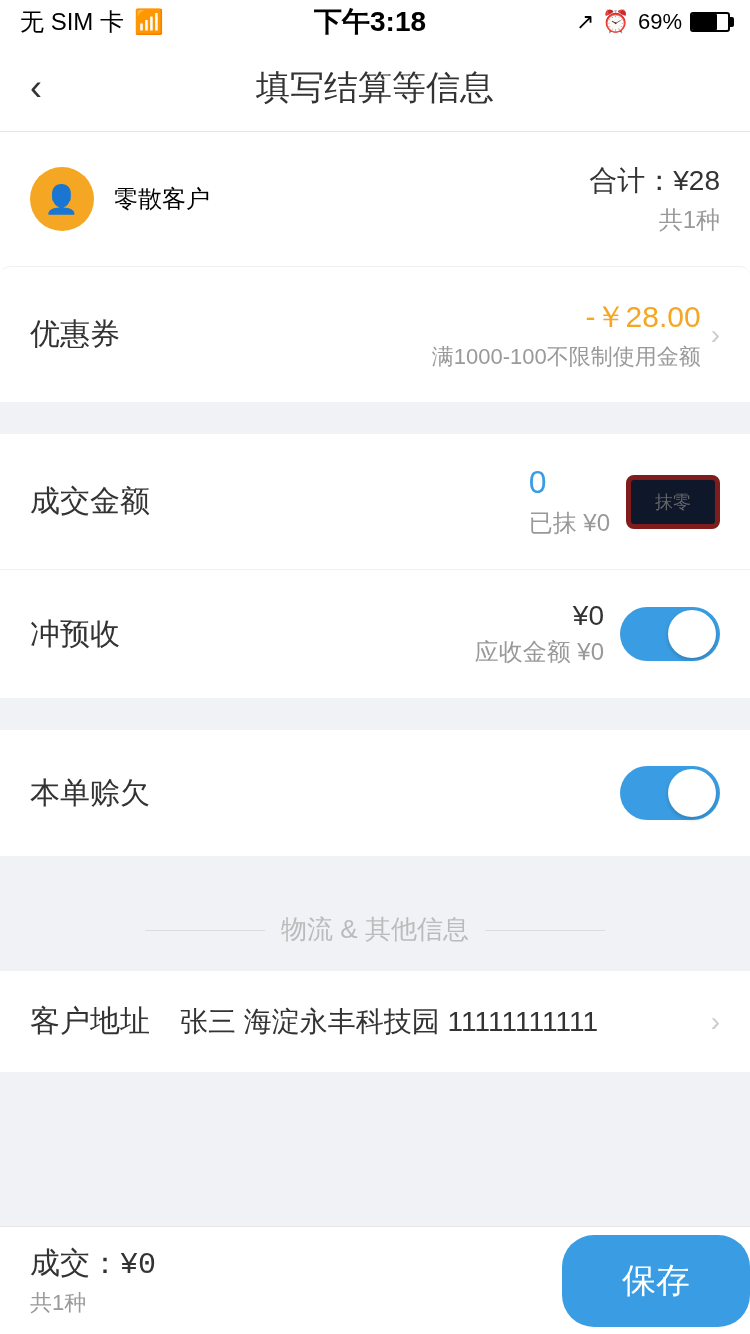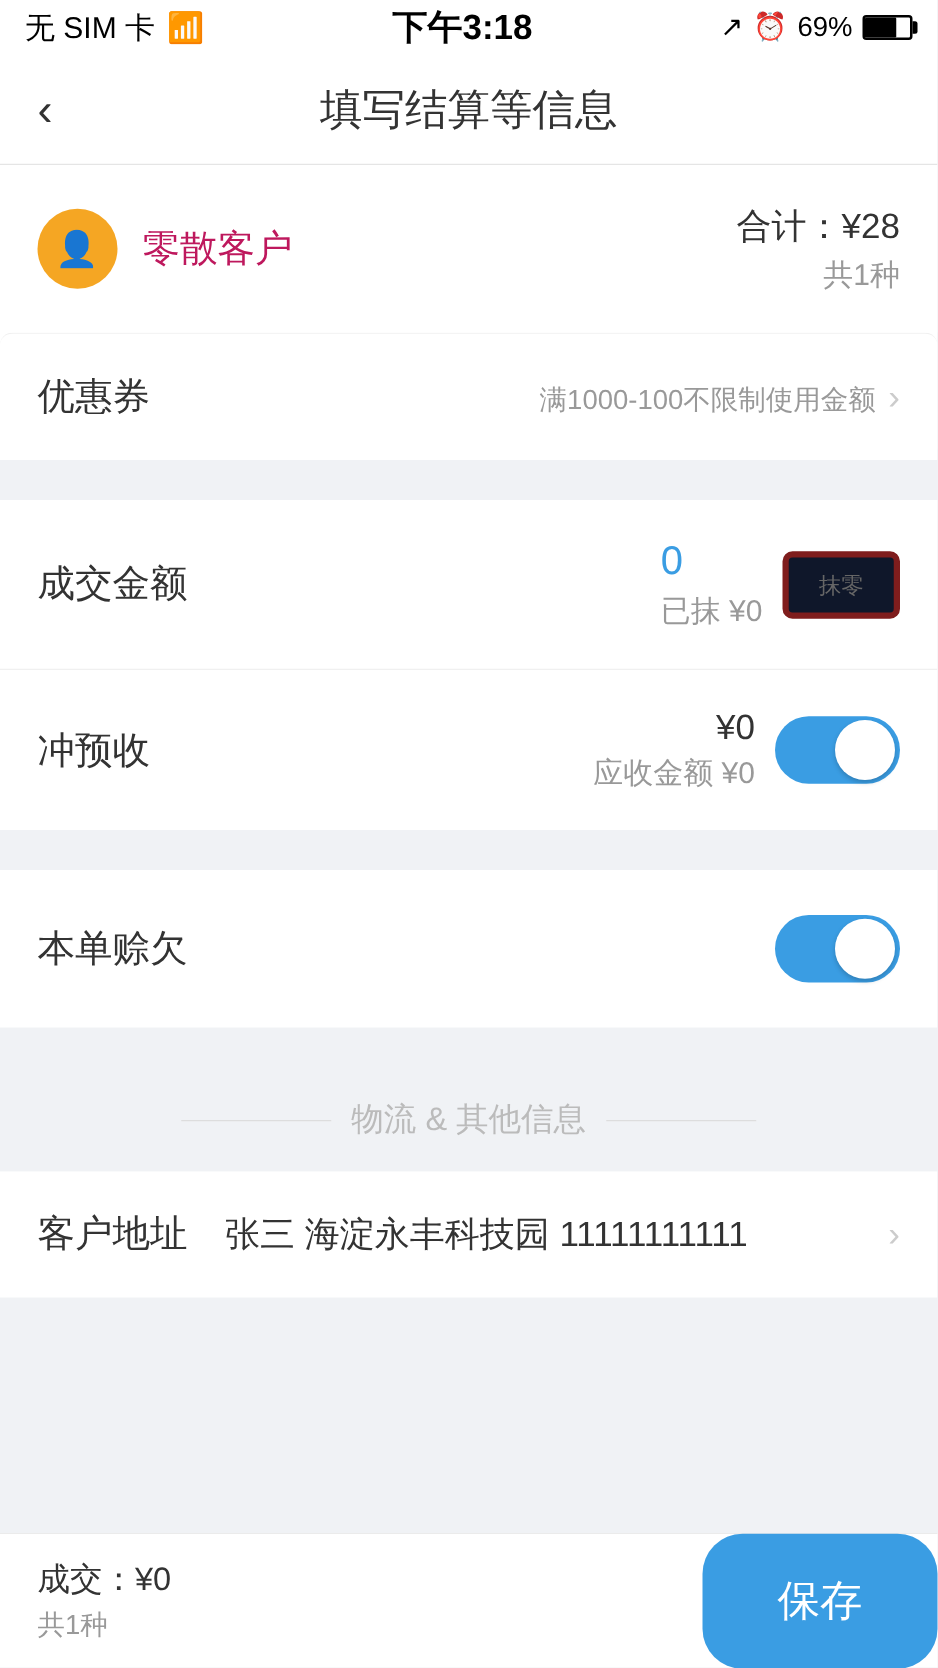"零散客户" .customer-name { color: #be185d -> #000000; font-size: 30px -> 24px }
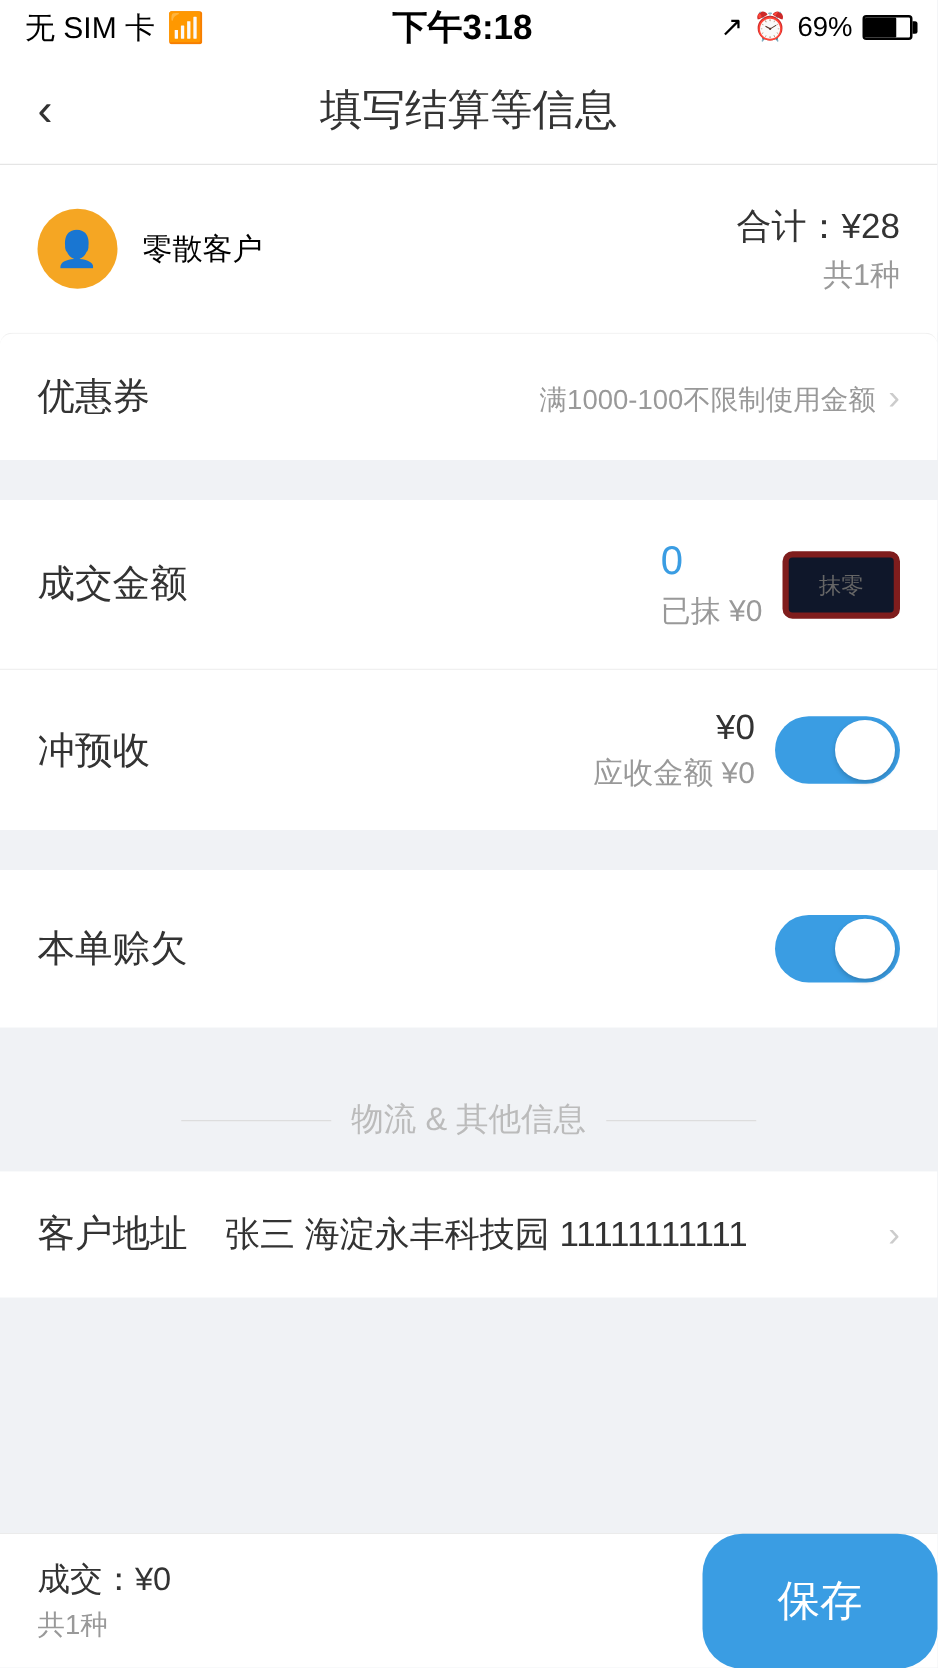"-￥28.00" div.coupon-amount { html: none -> <div>-￥28.00</div> }
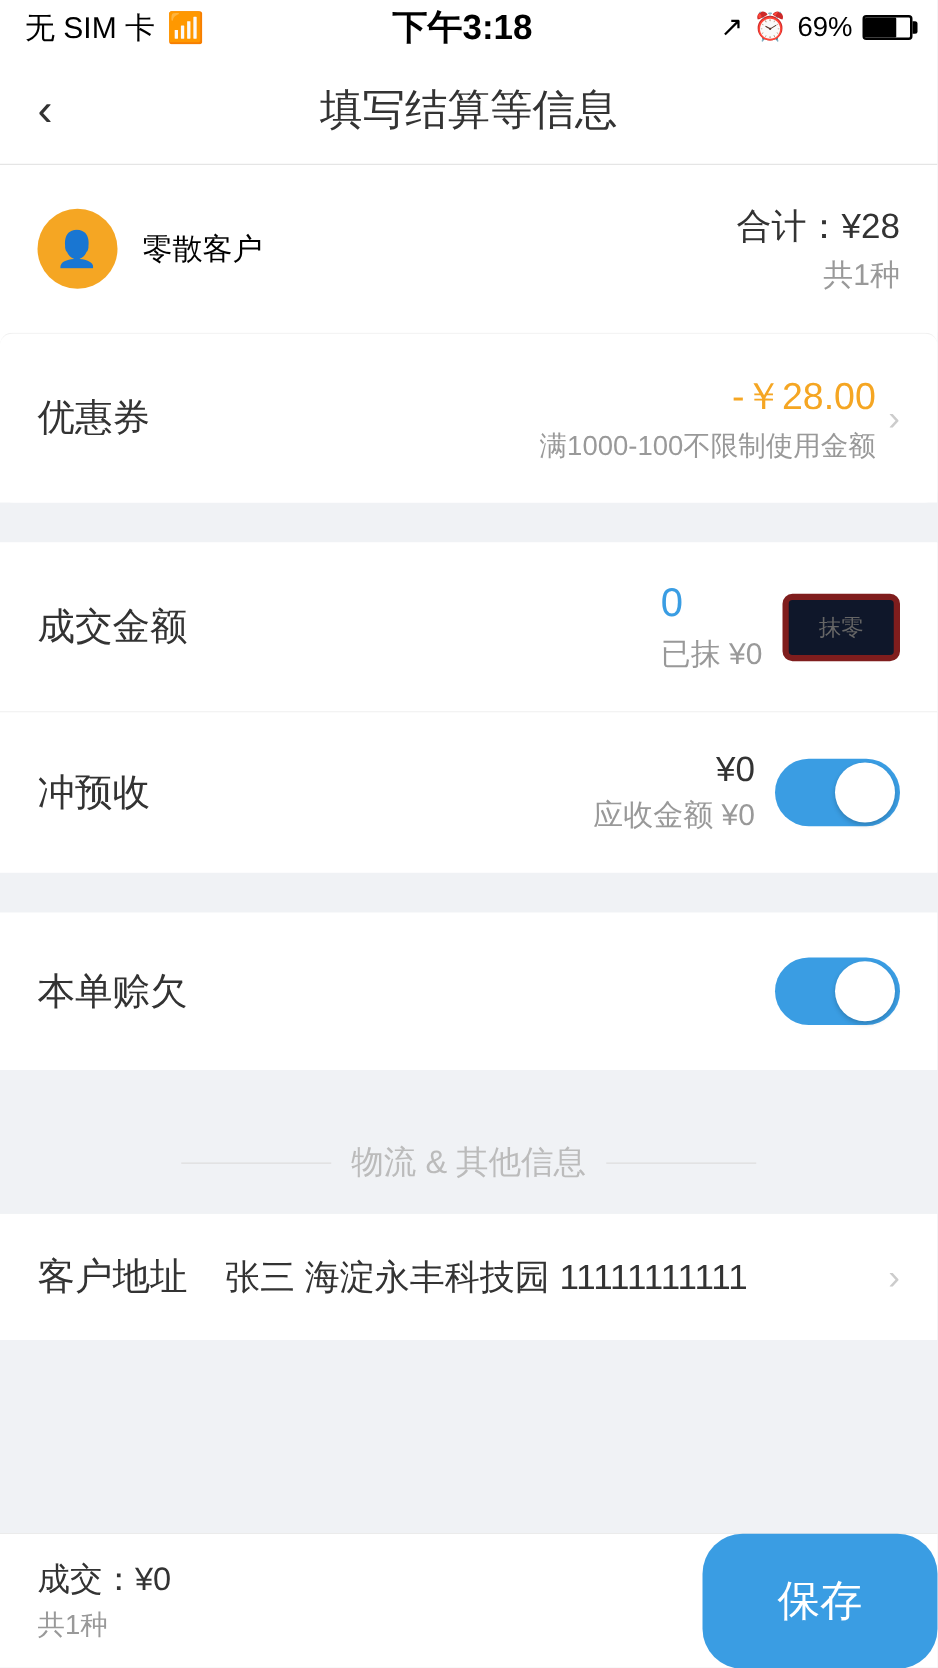"成交：" .bottom-deal span { font-family: none -> Liberation Mono, monospace; font-size: 26px -> 30px }
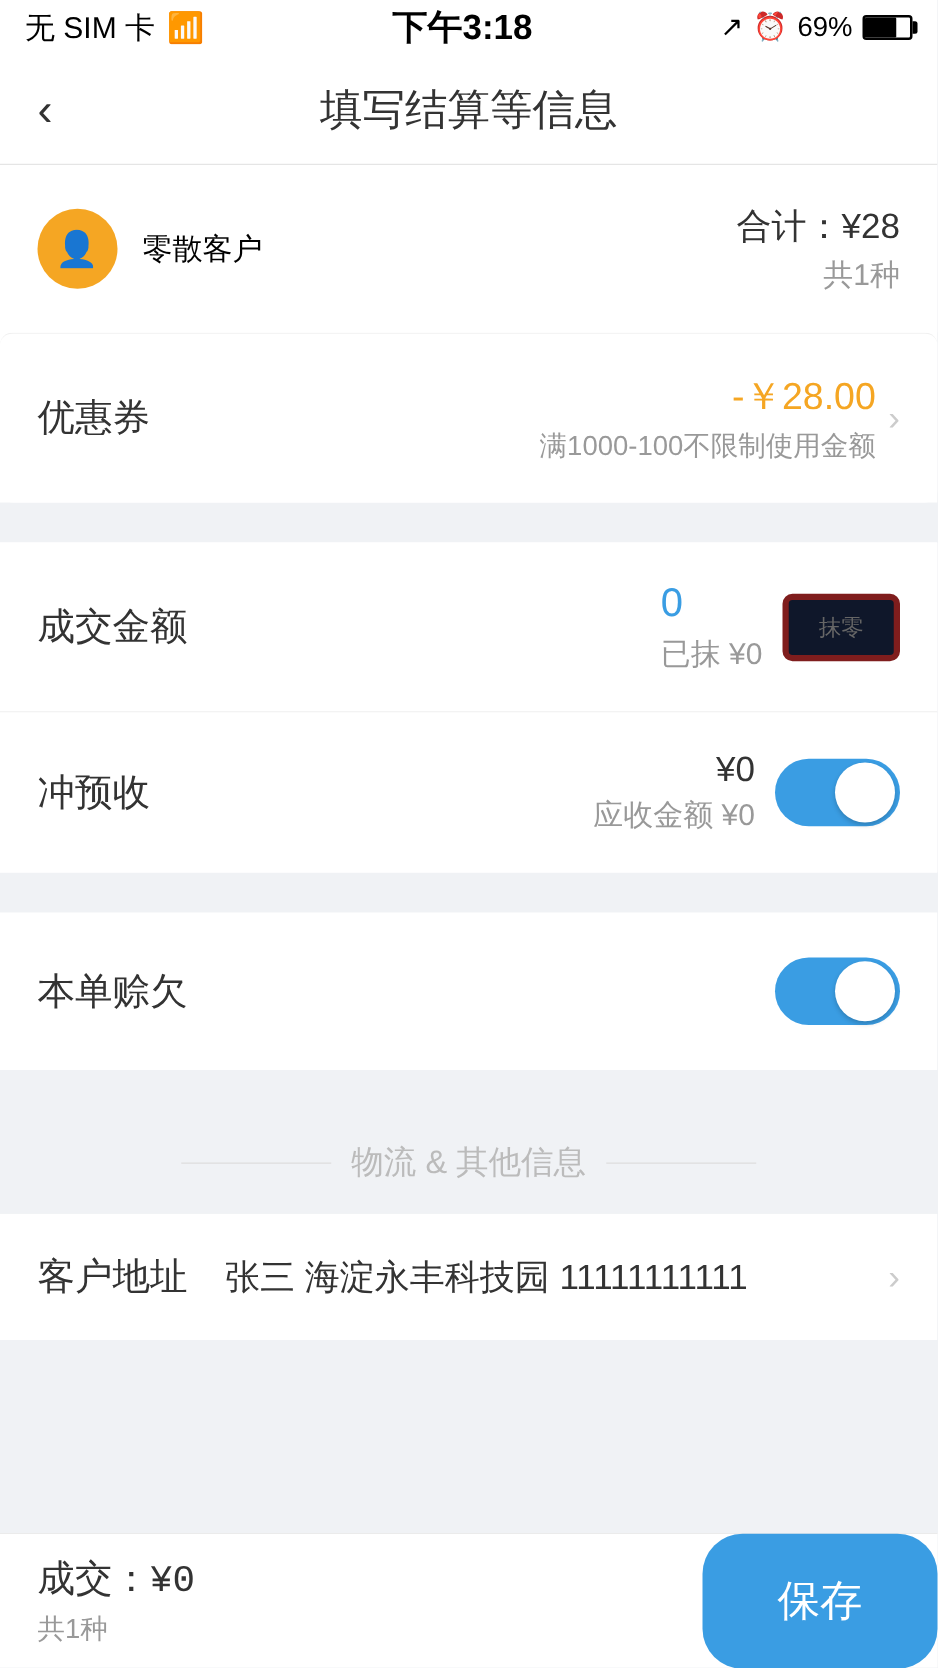"保存" .btn-save { height: 108px -> 92px }
